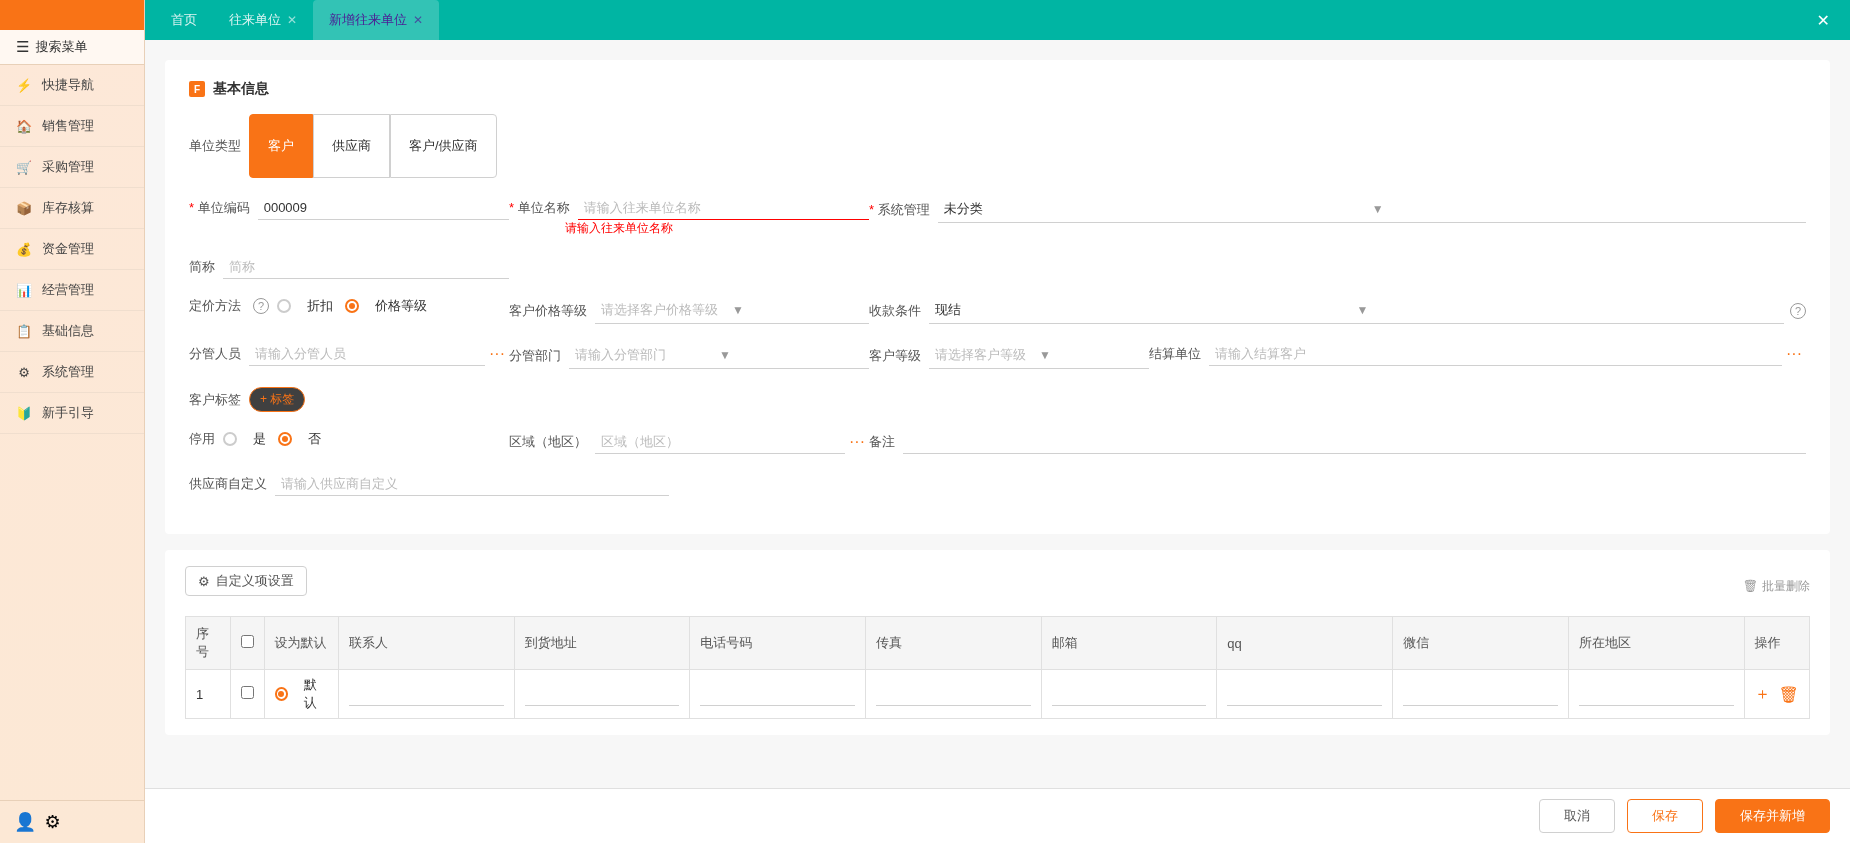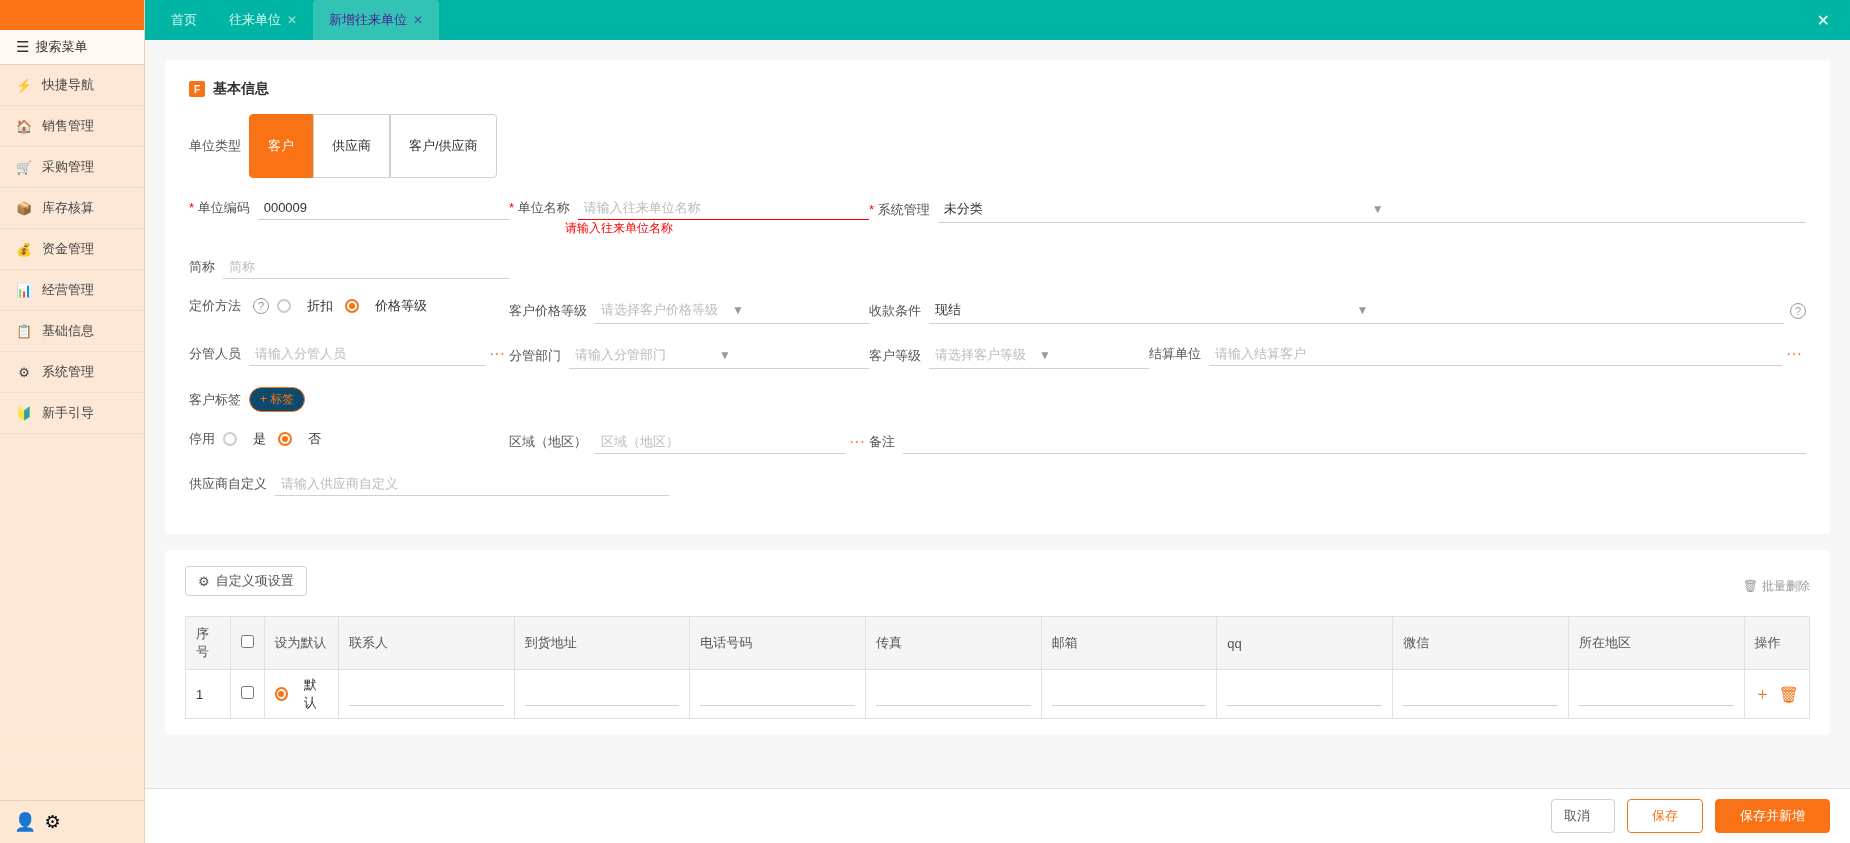"+ 标签" .tag-btn { background: #0c4a6e -> #404040 }
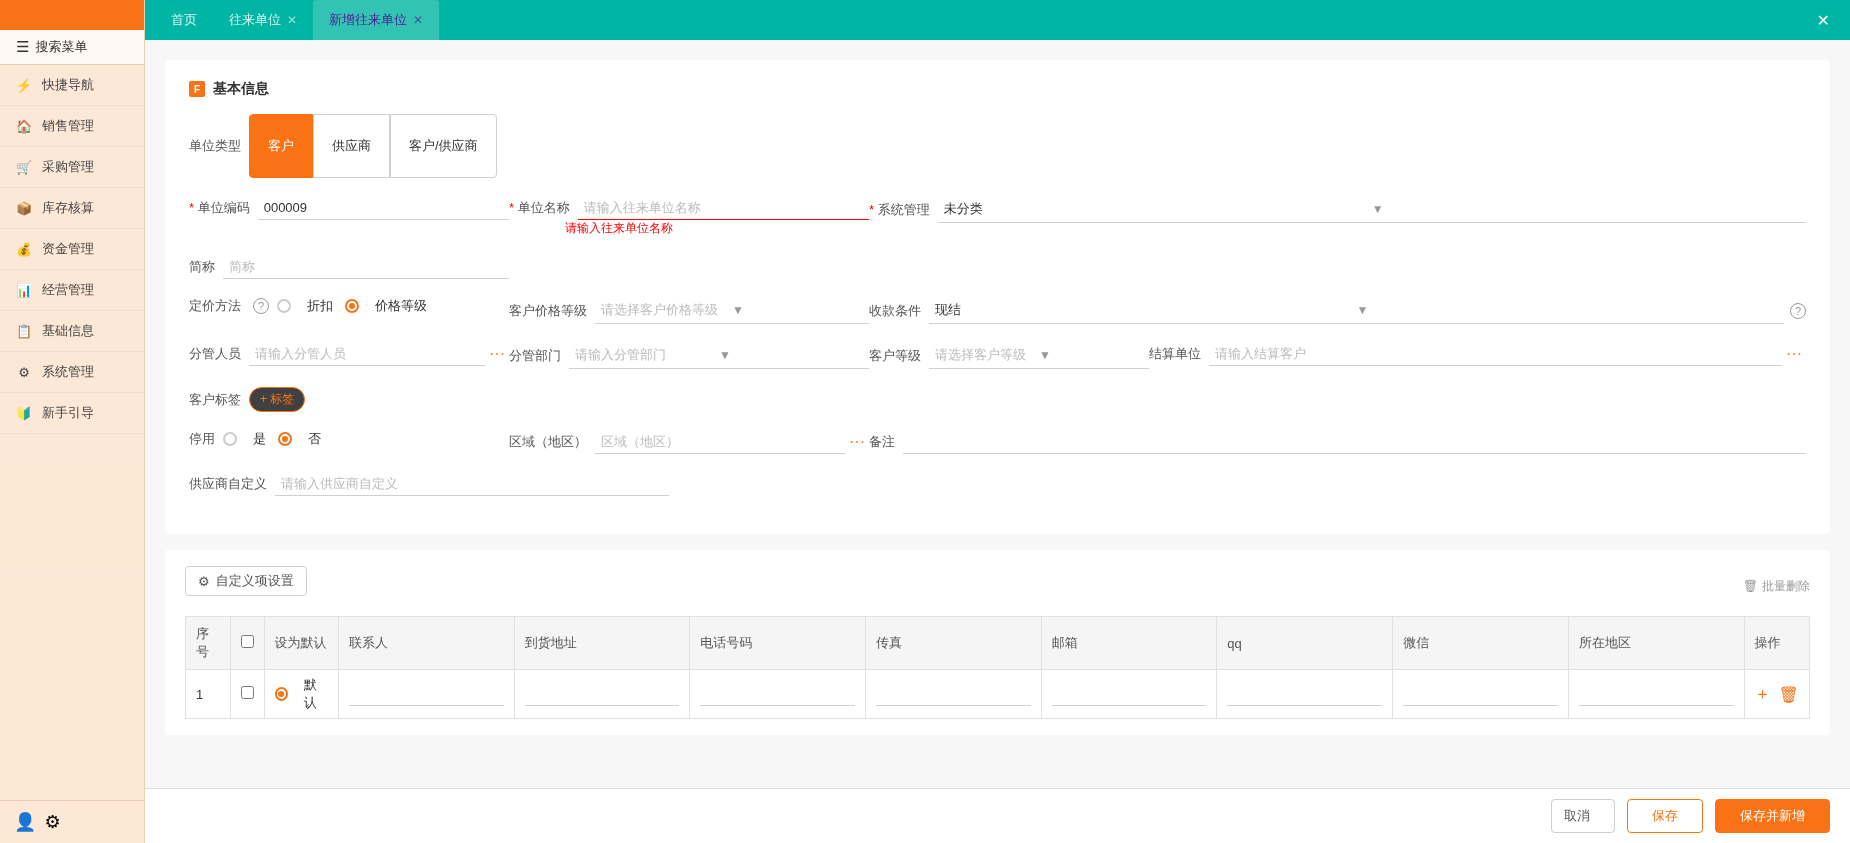"取消" .btn-cancel { padding-left: 12px -> none }
